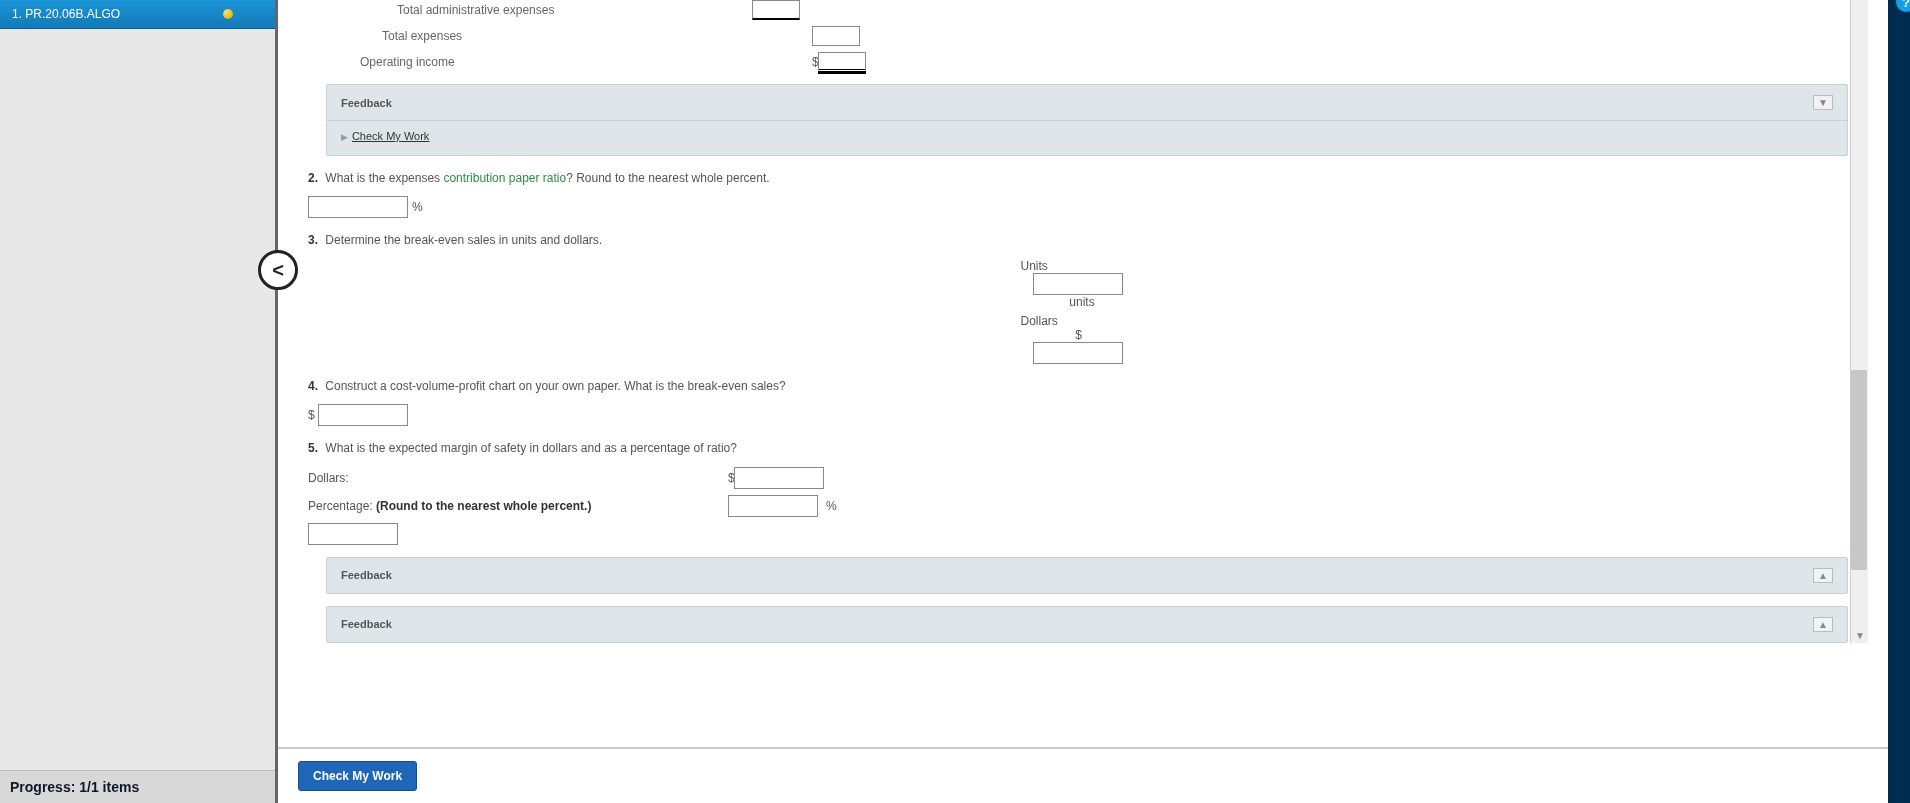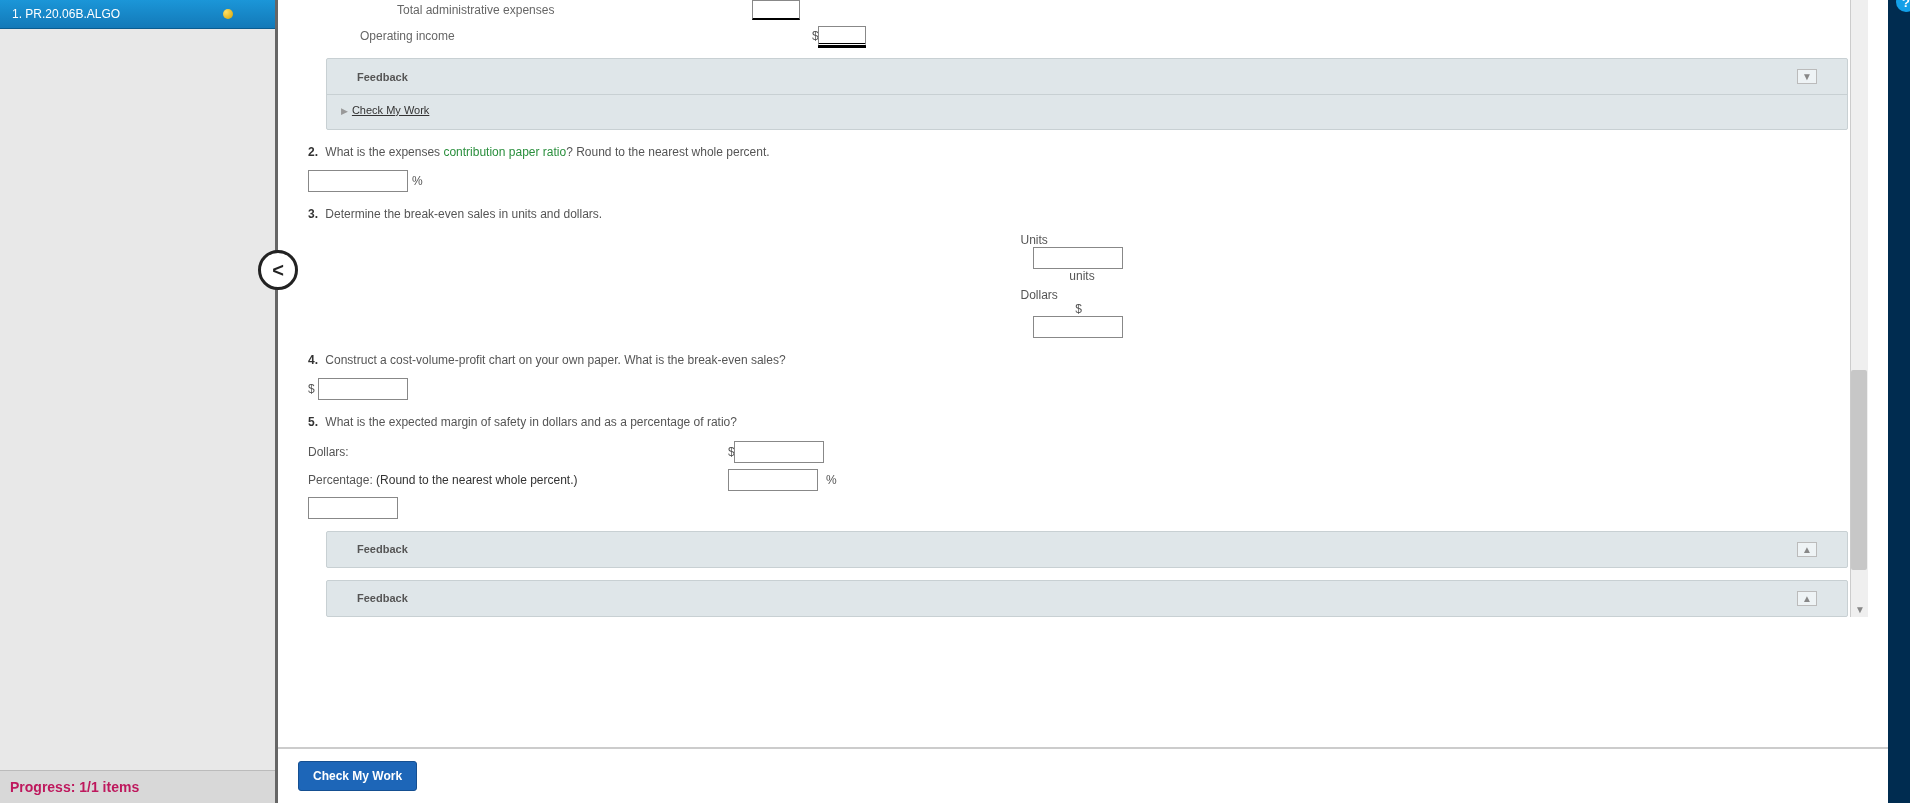"Total expenses" div.line-row { html: none -> <div> <div>Total expenses</div> <div></div> <input> </div> }
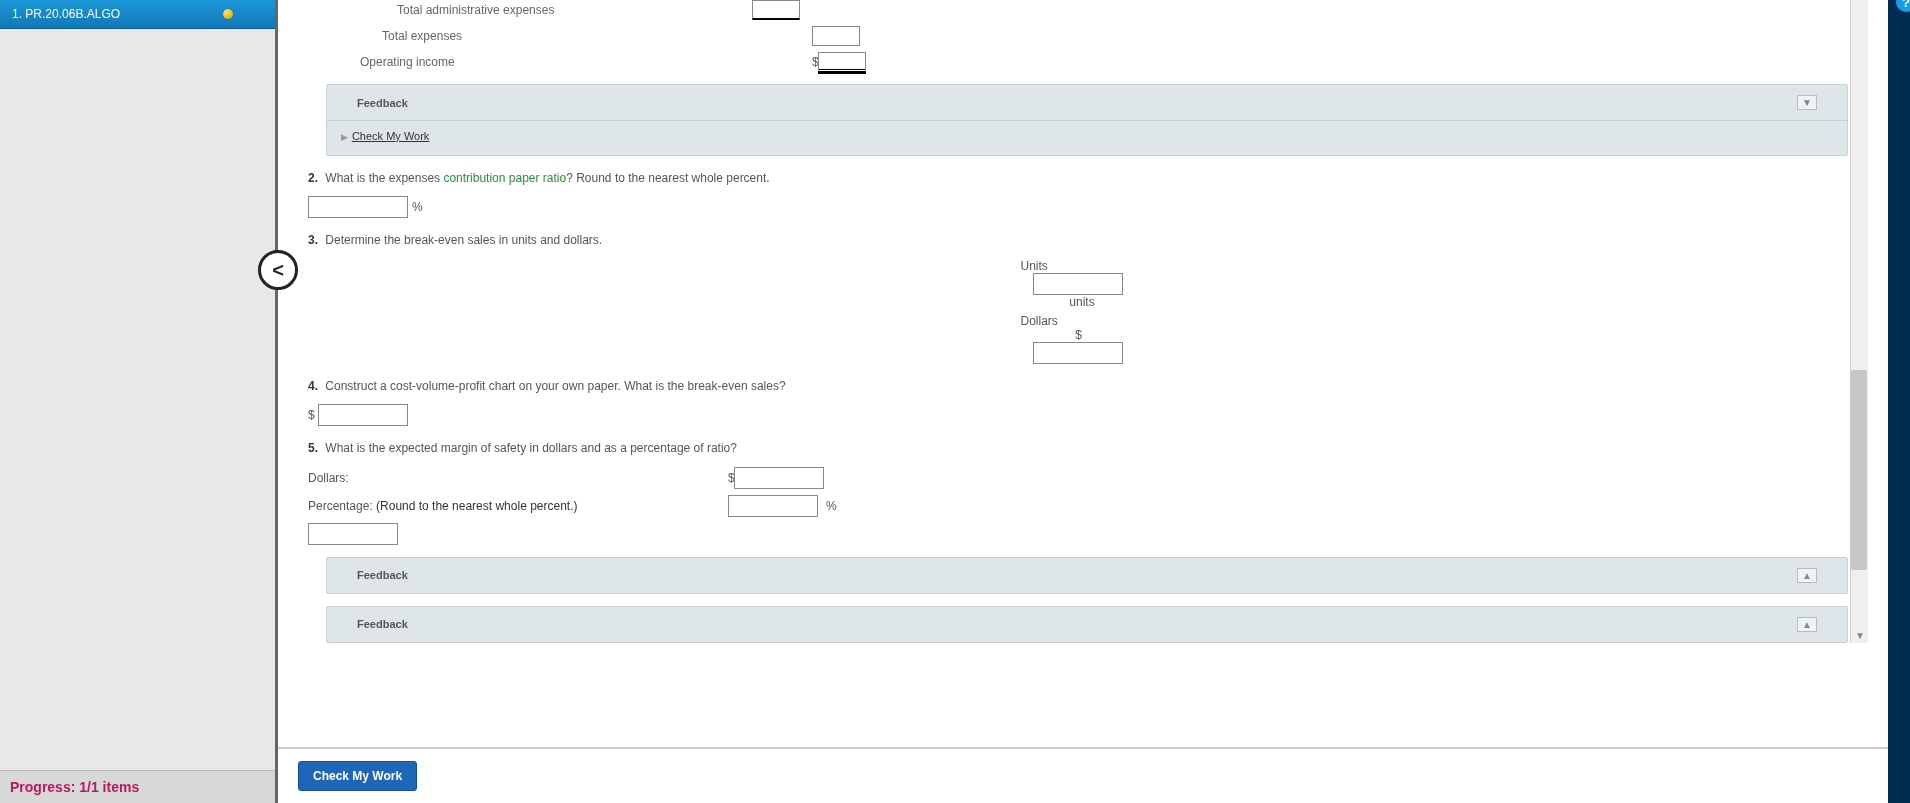"Feedback" .feedback-header { padding: 10px 30px -> 10px 14px }
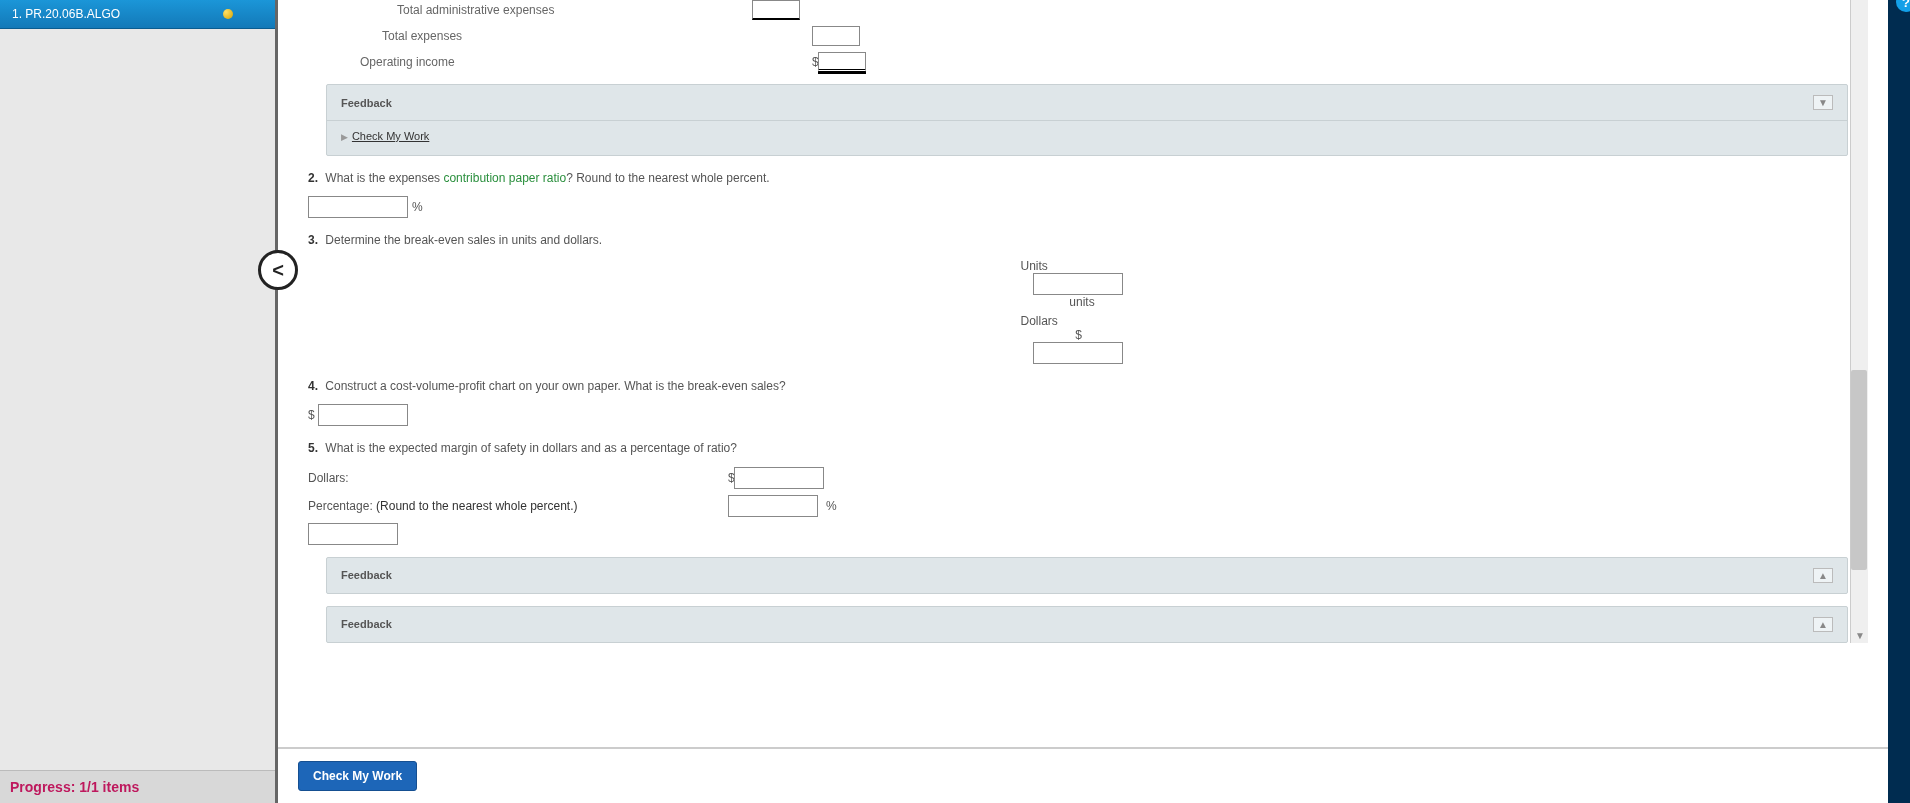"(Round to the nearest whole" .bold { font-weight: normal -> bold }
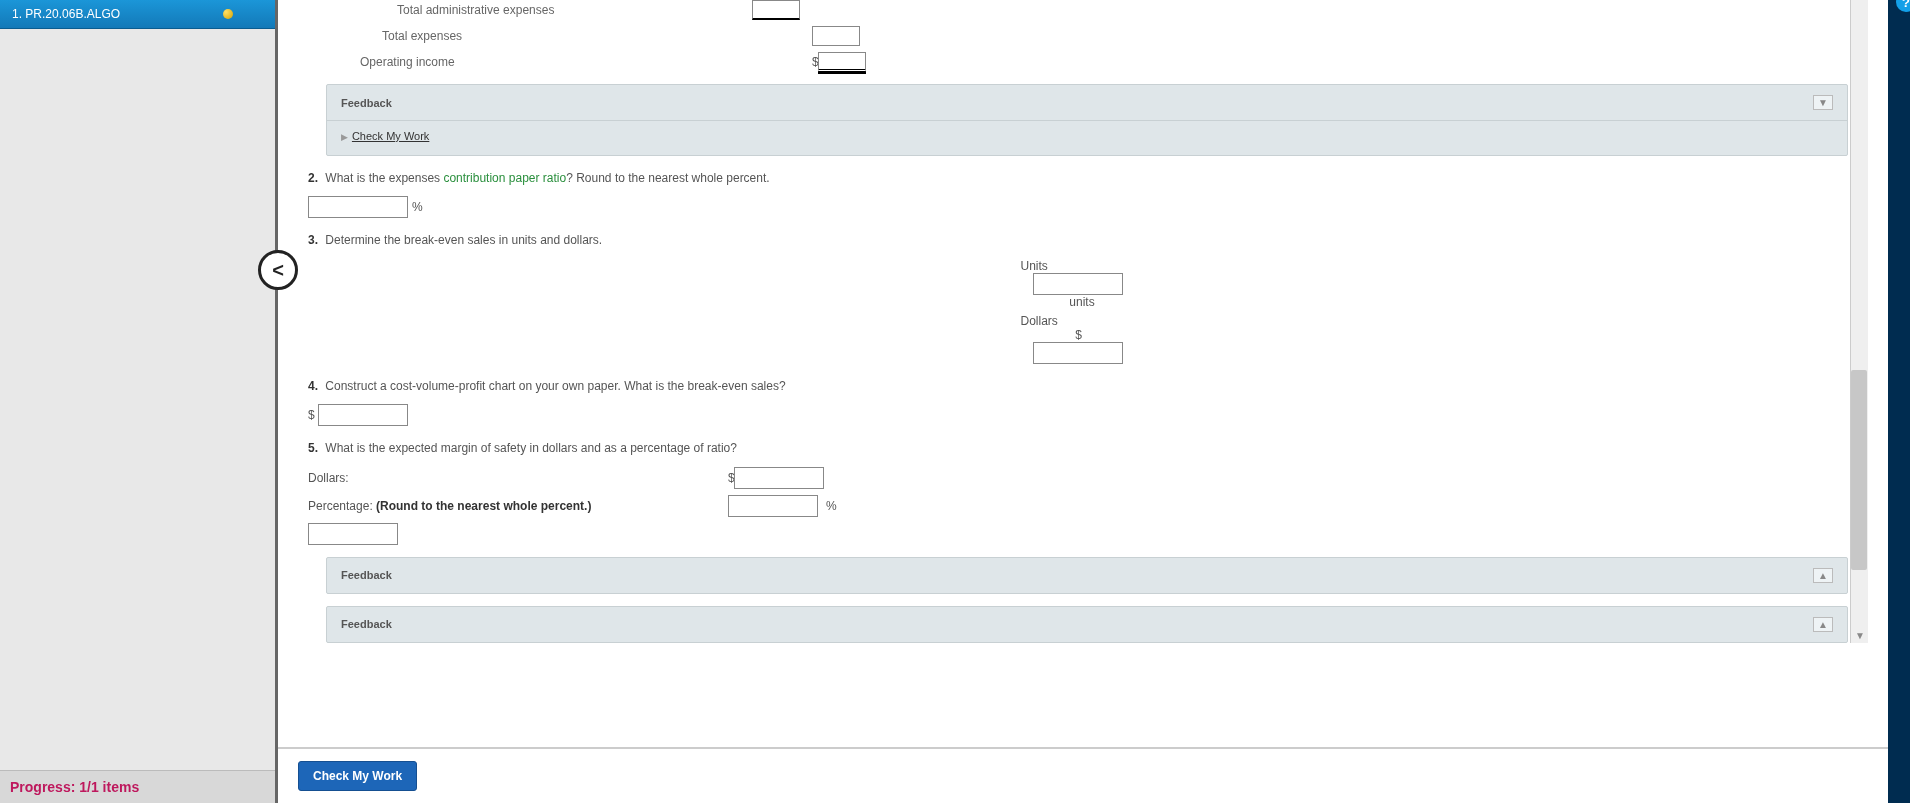"Progress: 1/1 items" .progress-bar { color: #be185d -> #0f172a }
